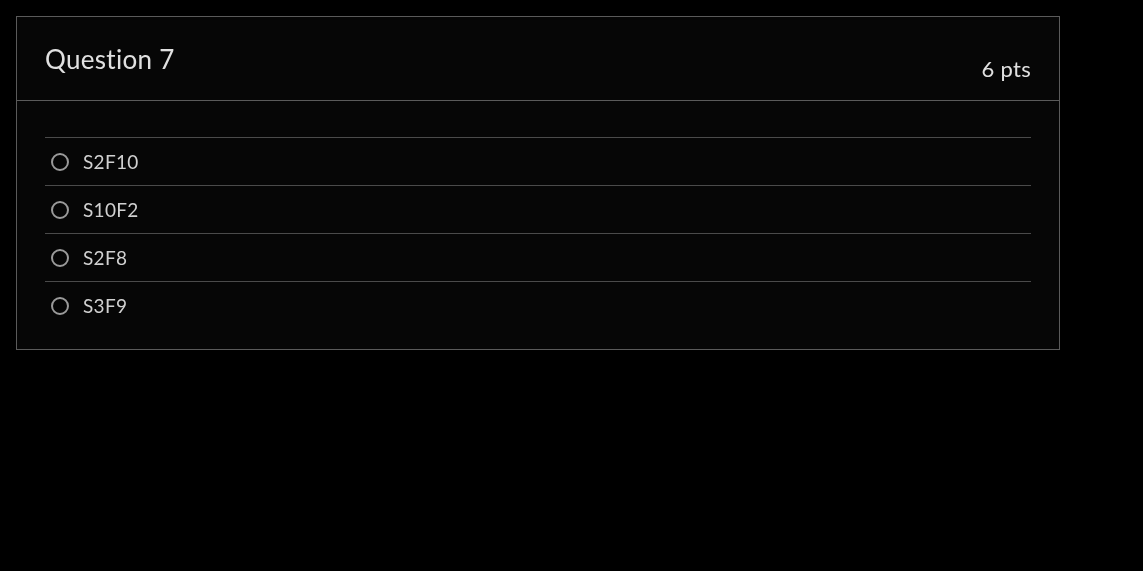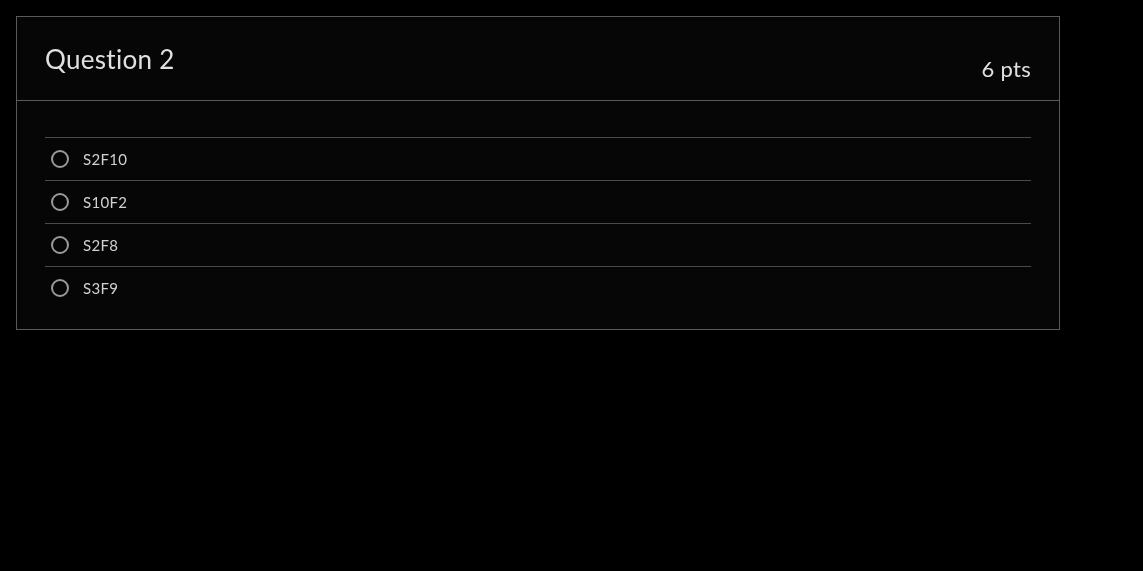"Question 2" div.question-title { text: 2 -> 7 }
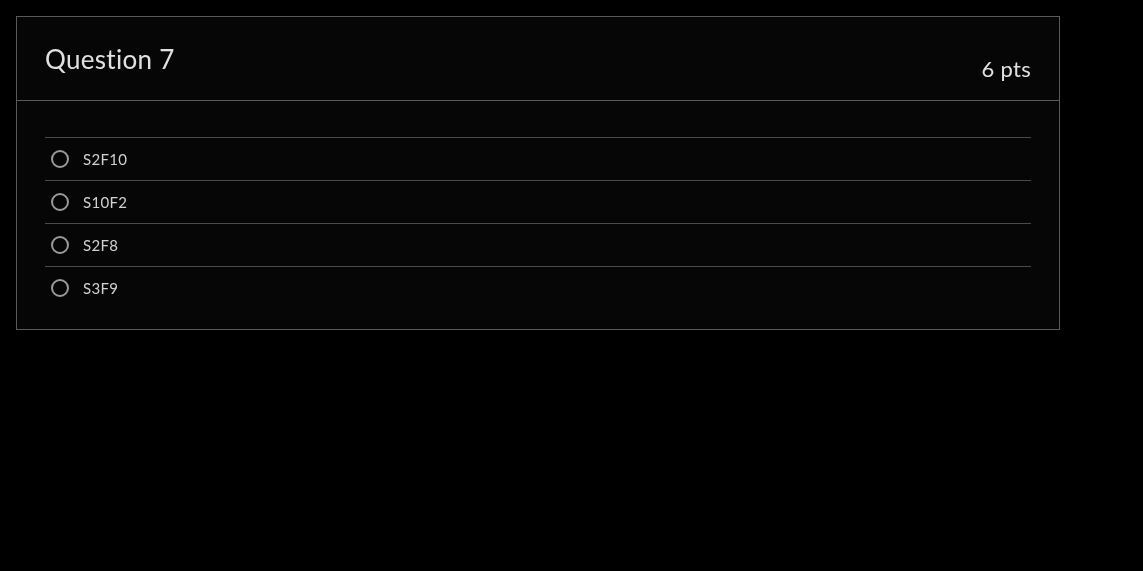"S2F10" .choice-label { font-size: 15px -> 19px }
